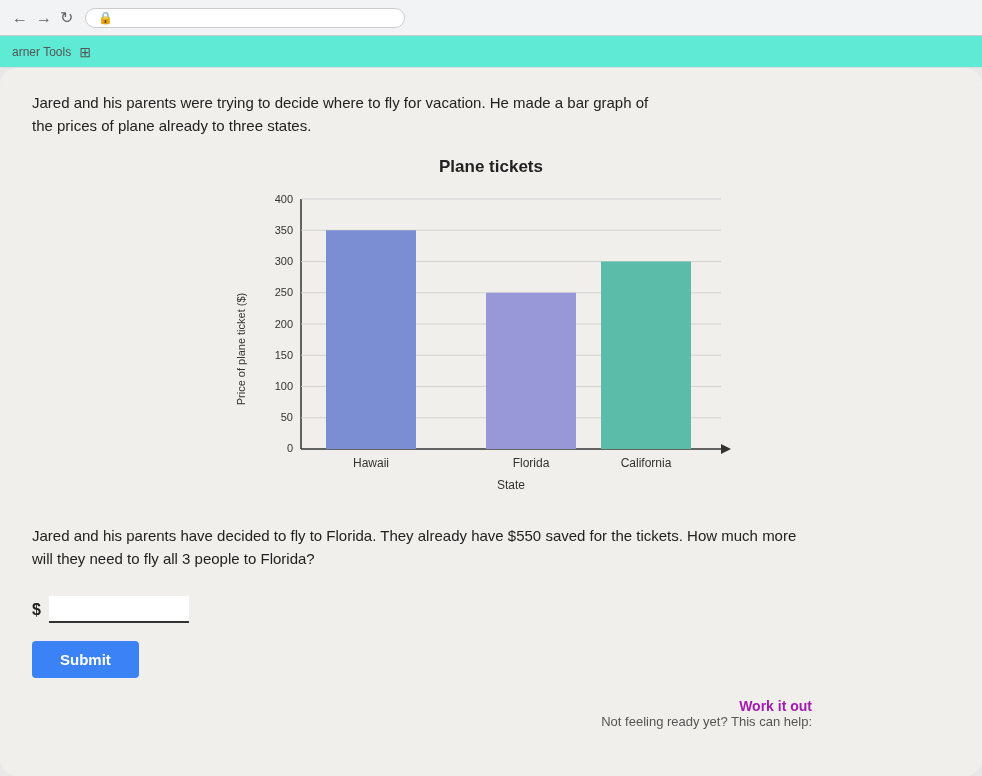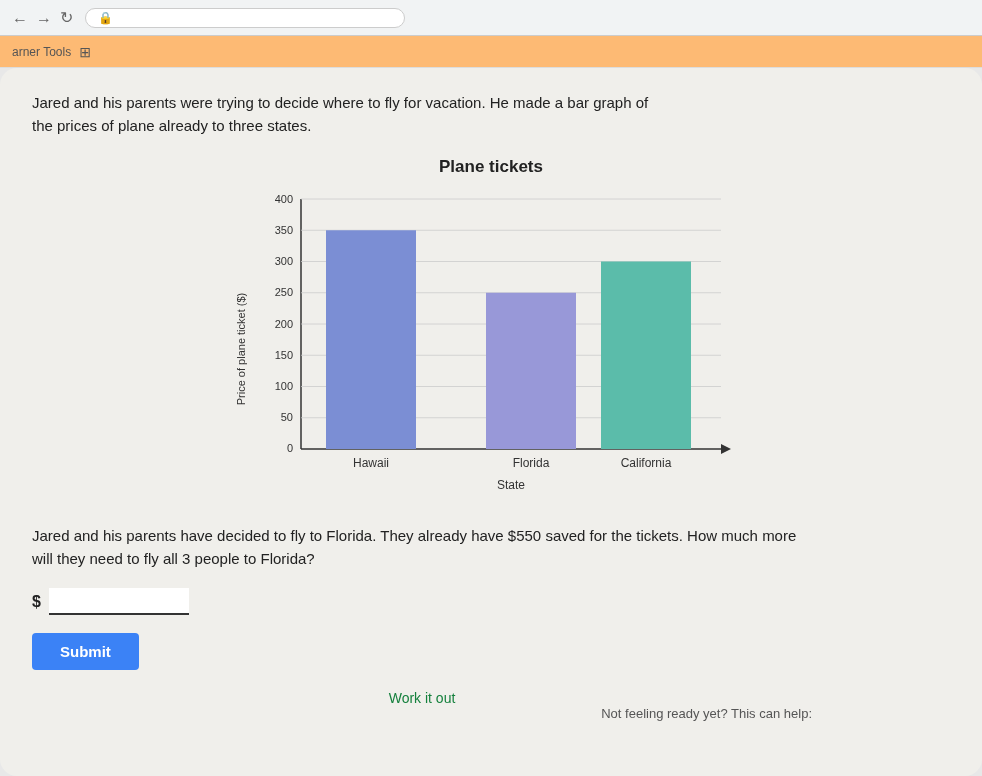"arner Tools" .toolbar-row { background: #fdba74 -> #5eead4 }
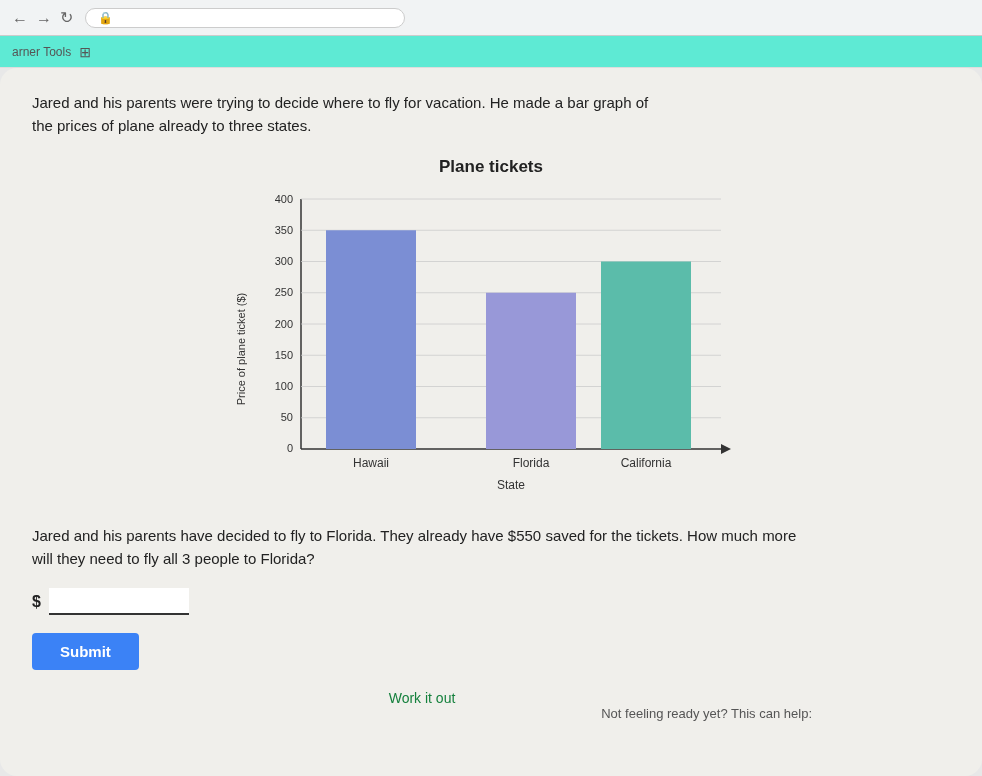"Jared and his parents have" .question-text { margin-bottom: 18px -> 26px }
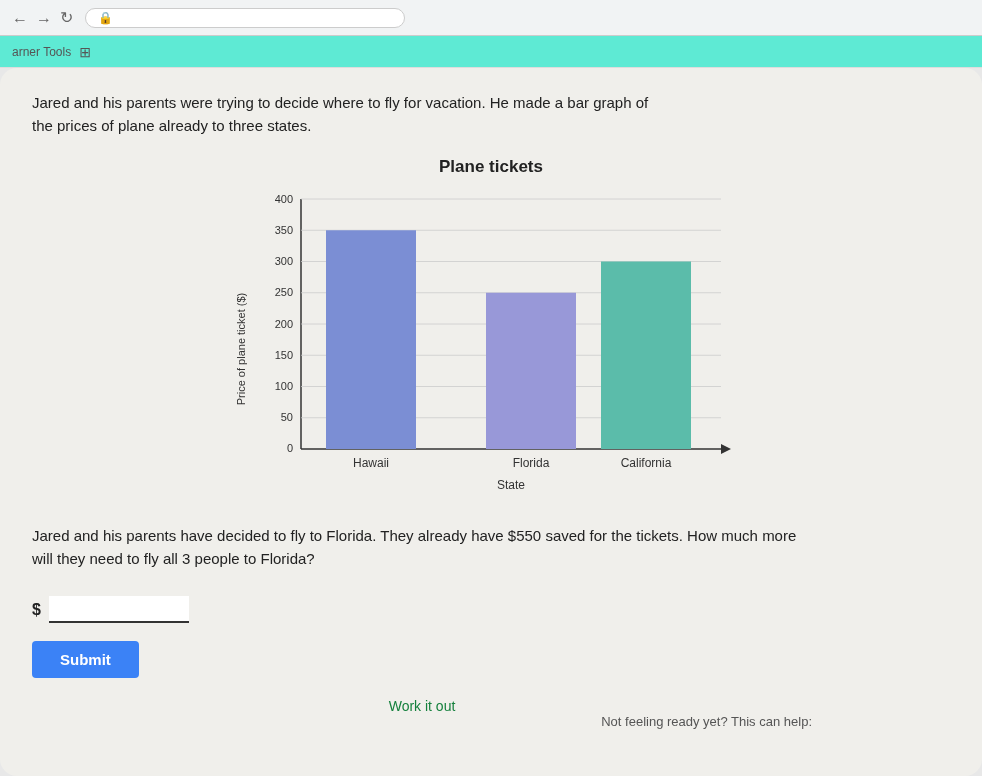"Work it out" .work-it-out { color: #15803d -> #a21caf; font-weight: normal -> bold; text-align: center -> right }
